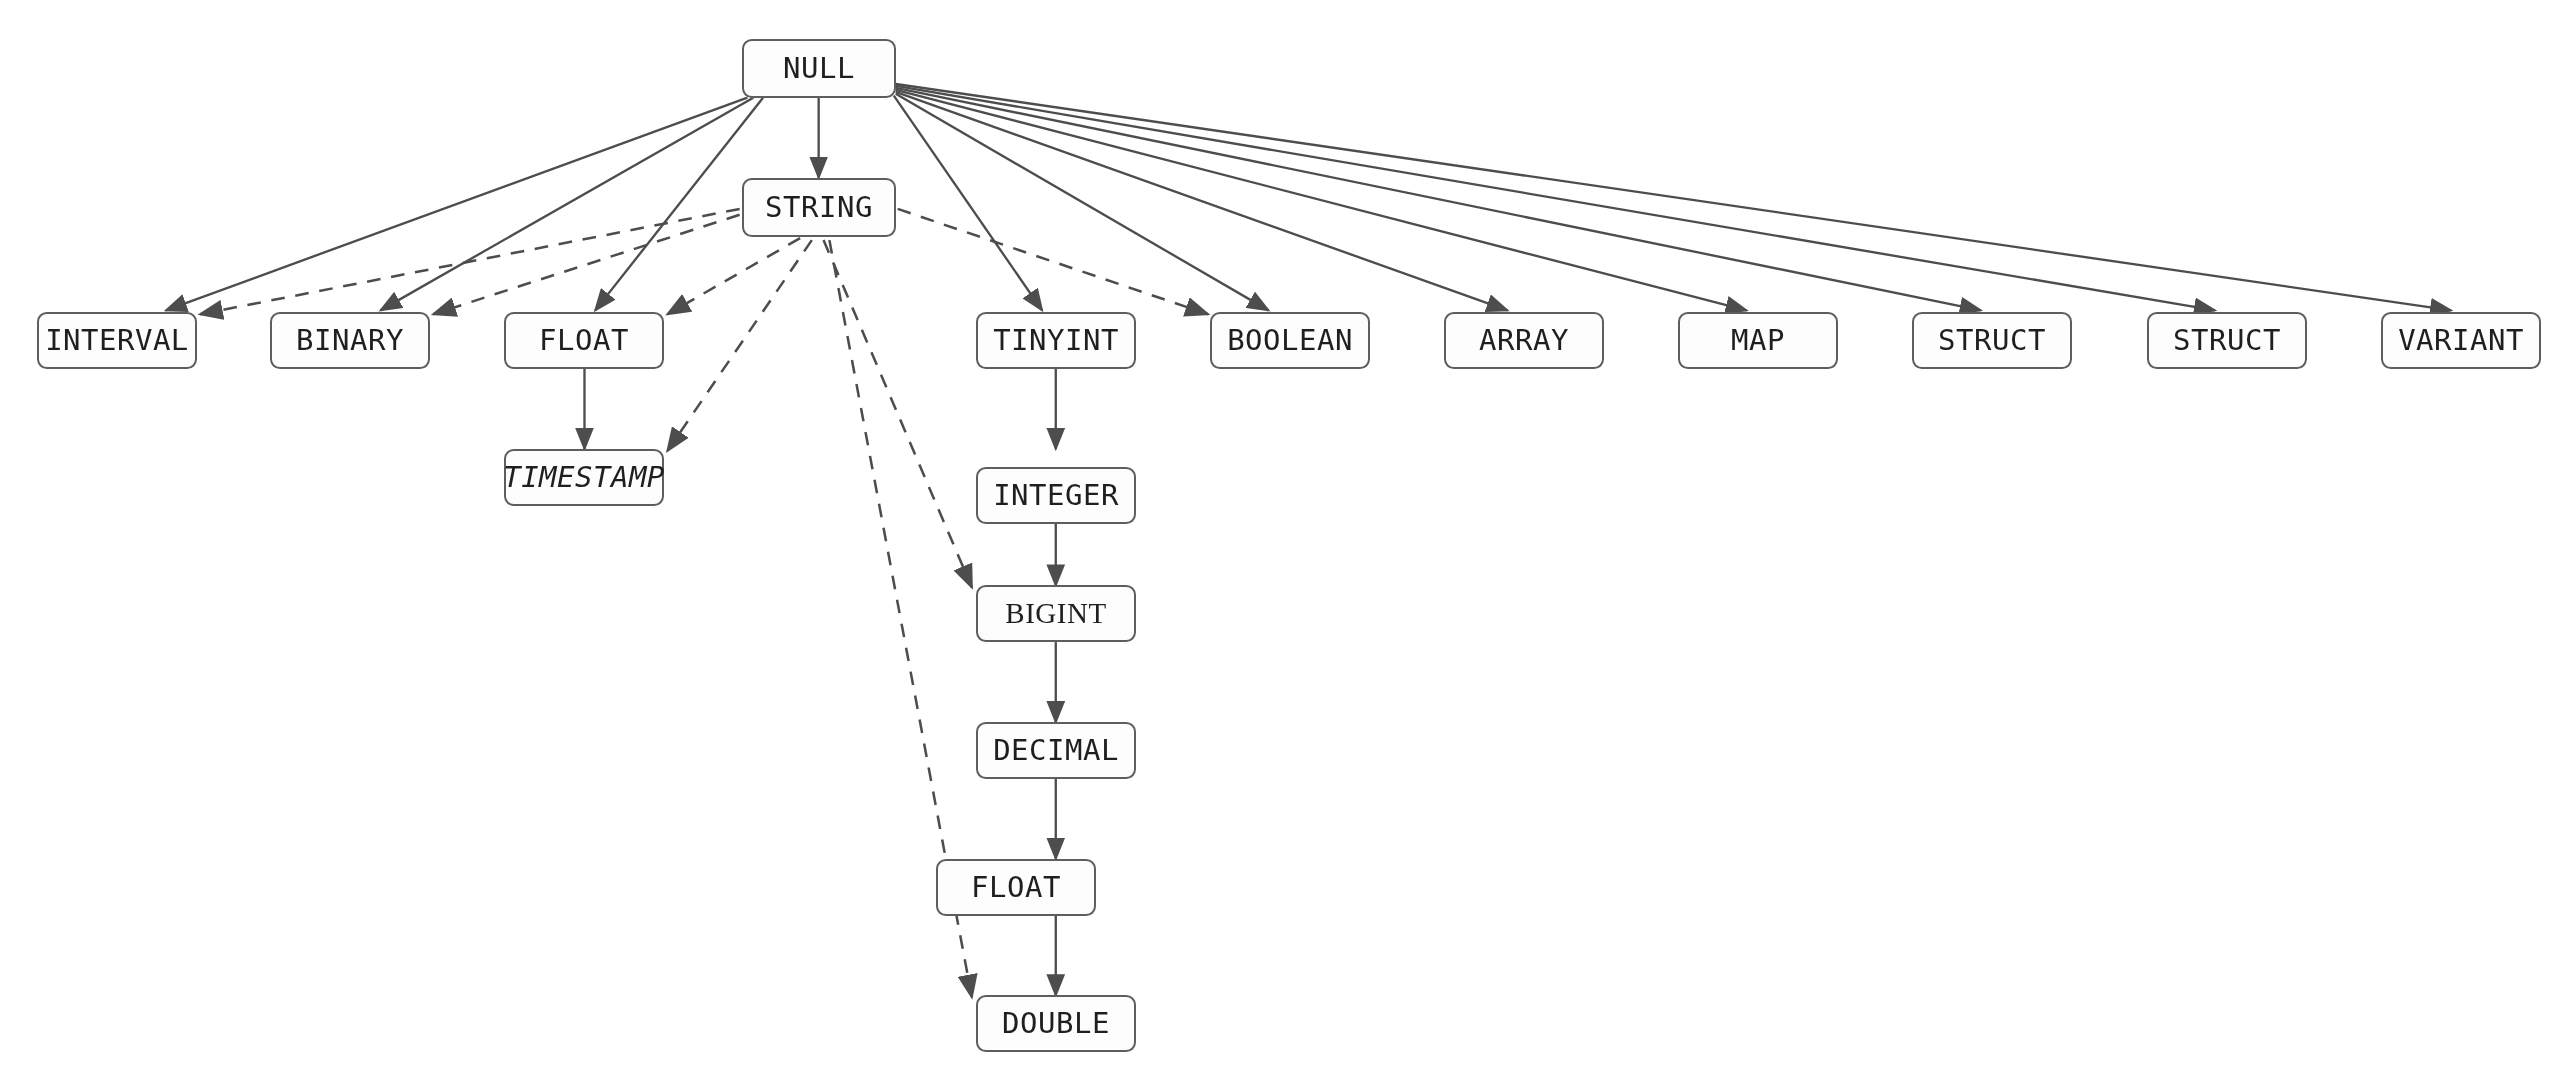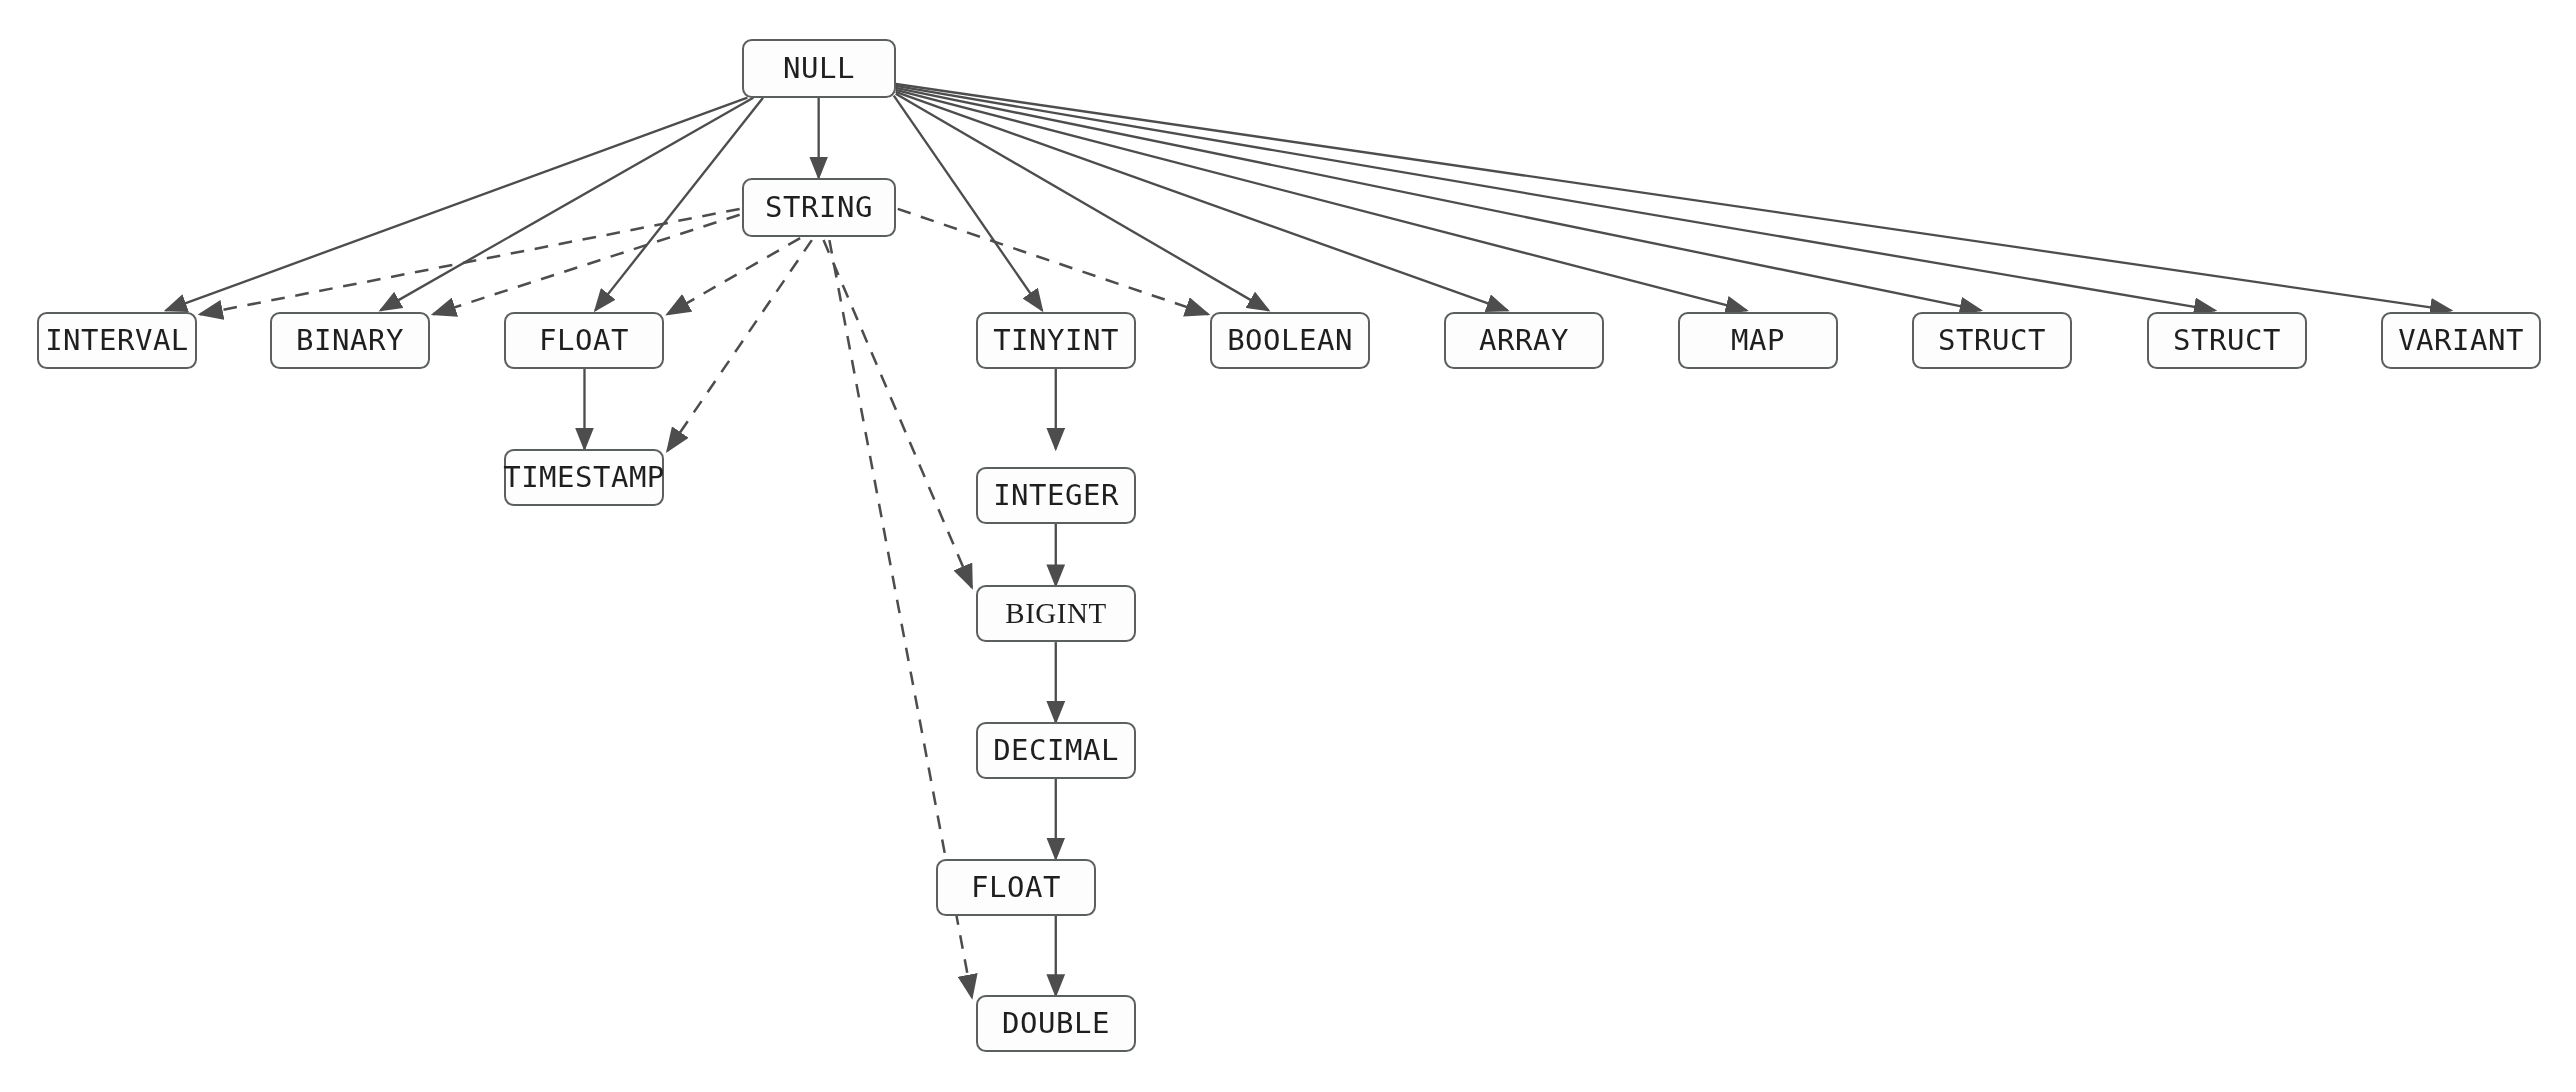"TIMESTAMP" div.node { font-style: none -> italic }
